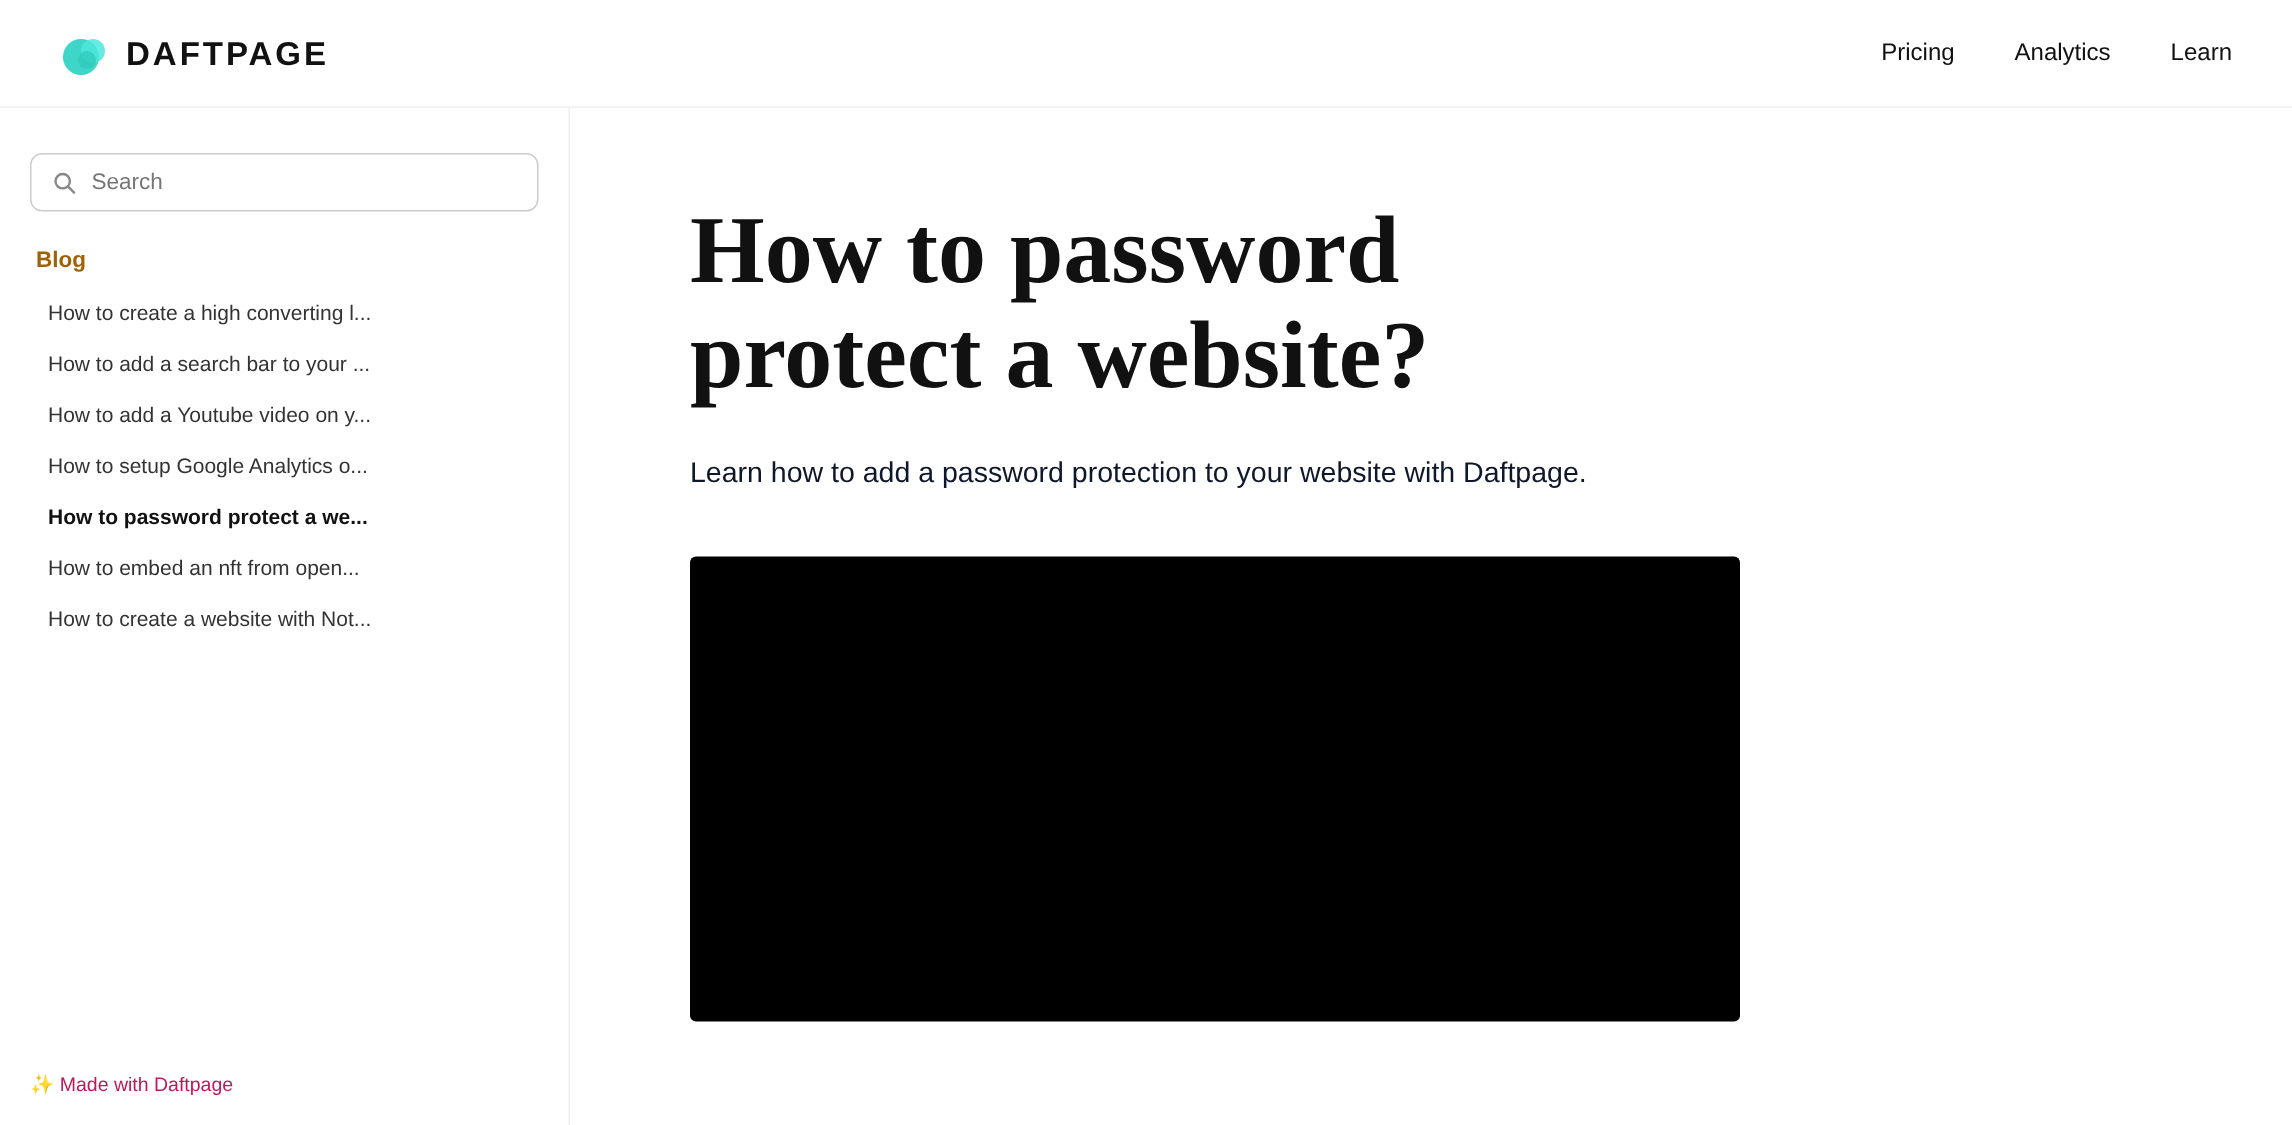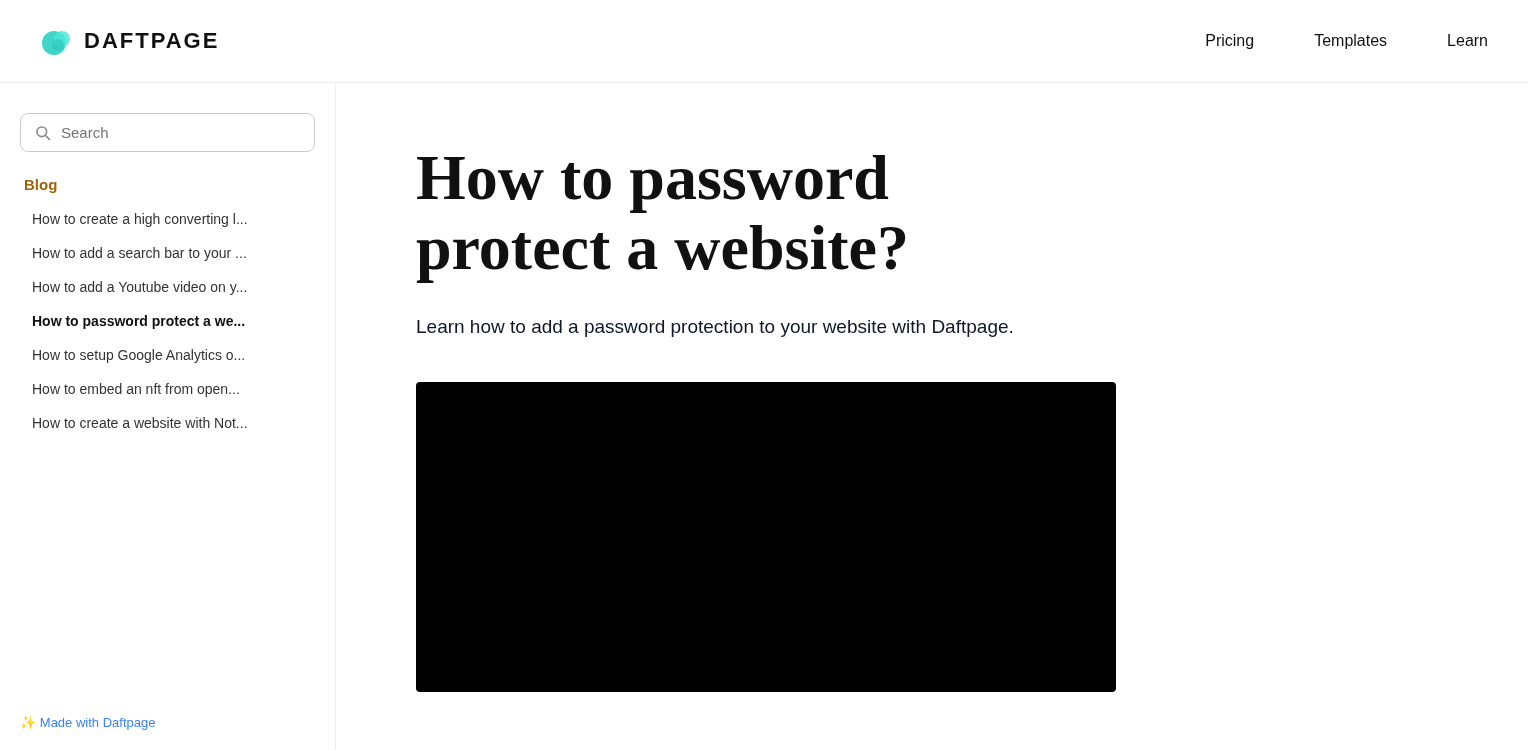"DAFTPAGE" header { height: 83px -> 72px }
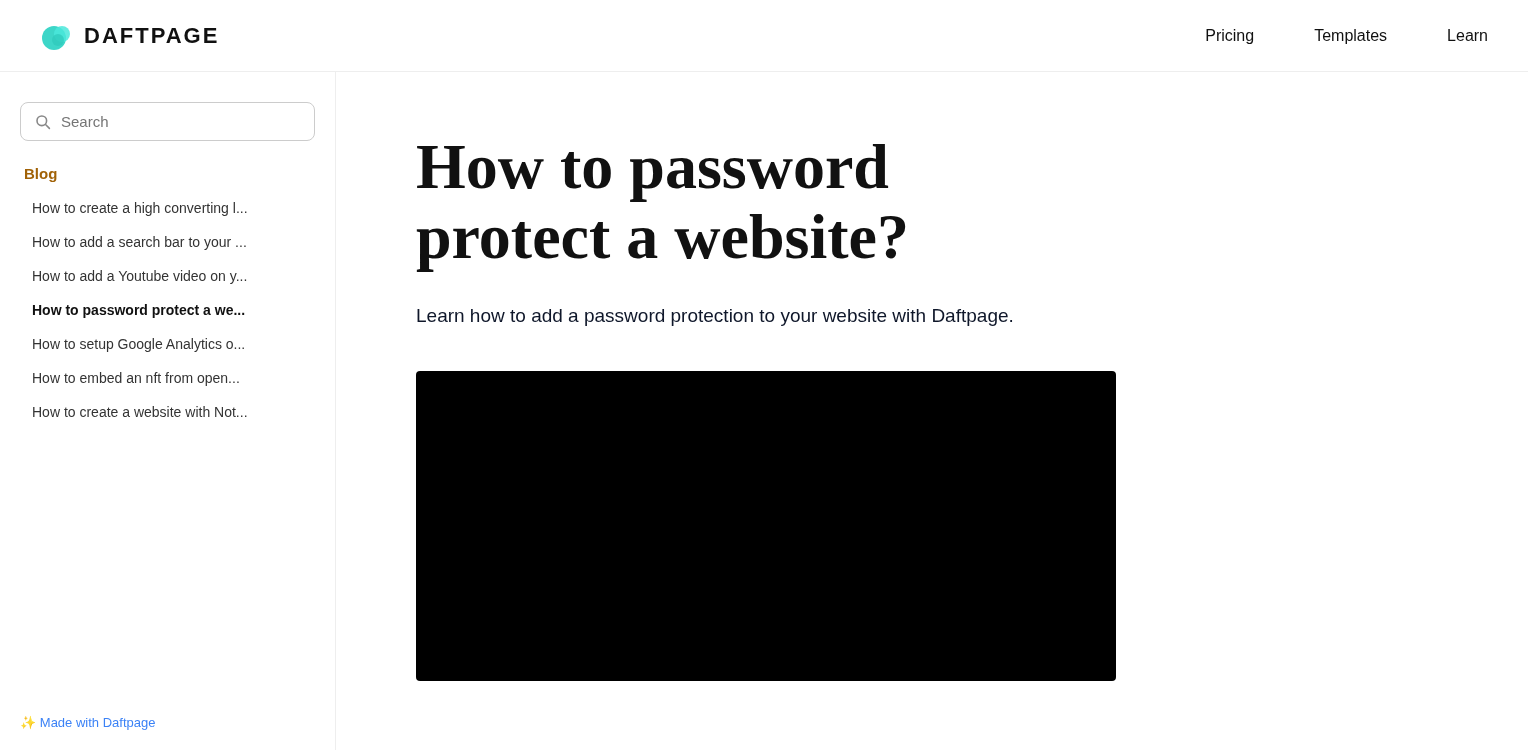"Pricing" .nav-links { gap: 60px -> 40px }
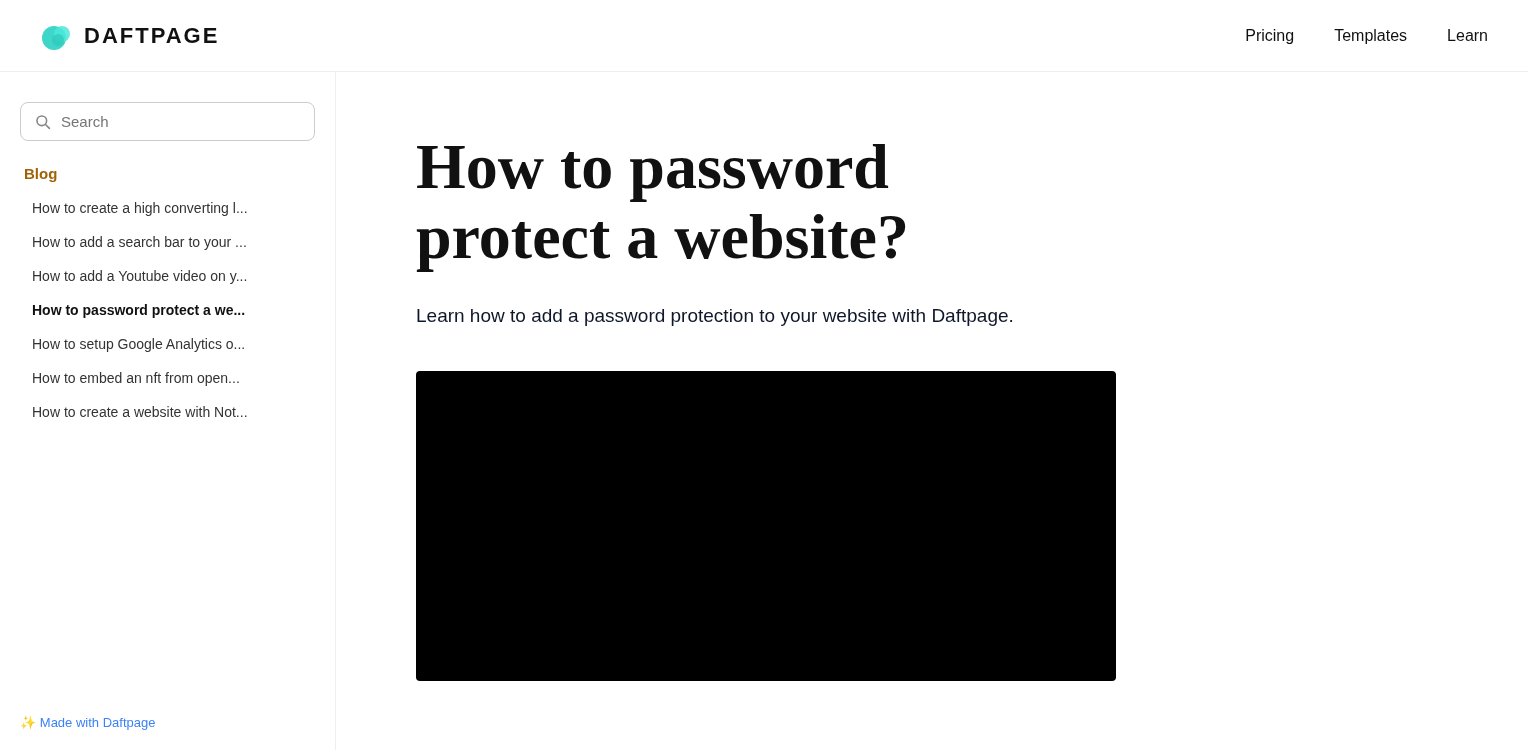"Templates" a.nav-link { text: Templates -> Analytics }
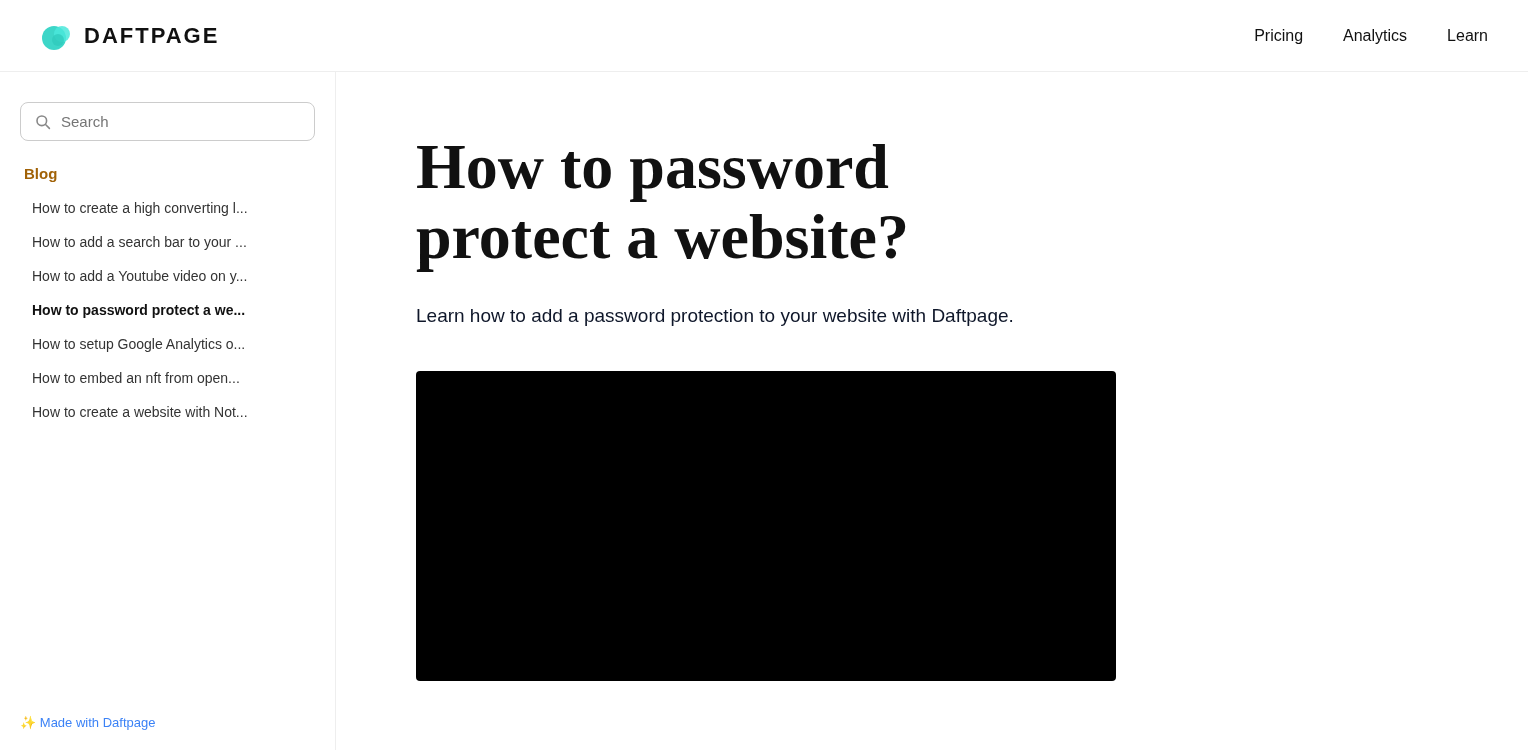"Search" .sidebar { width: 336px -> 380px }
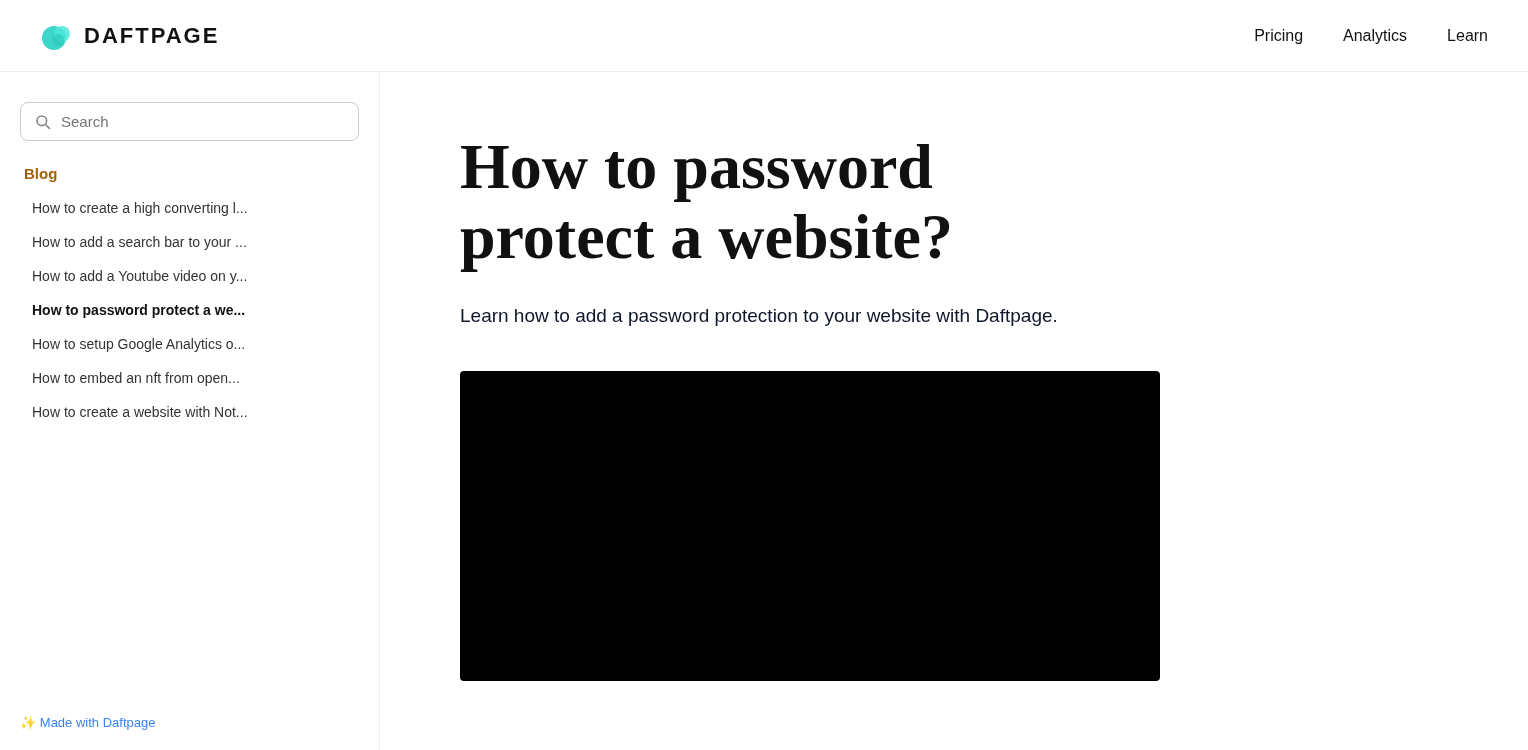"How to password protect a we..." div.sidebar-item { order: before "How to setup Google Analytics" -> after "How to setup Google Analytics" }
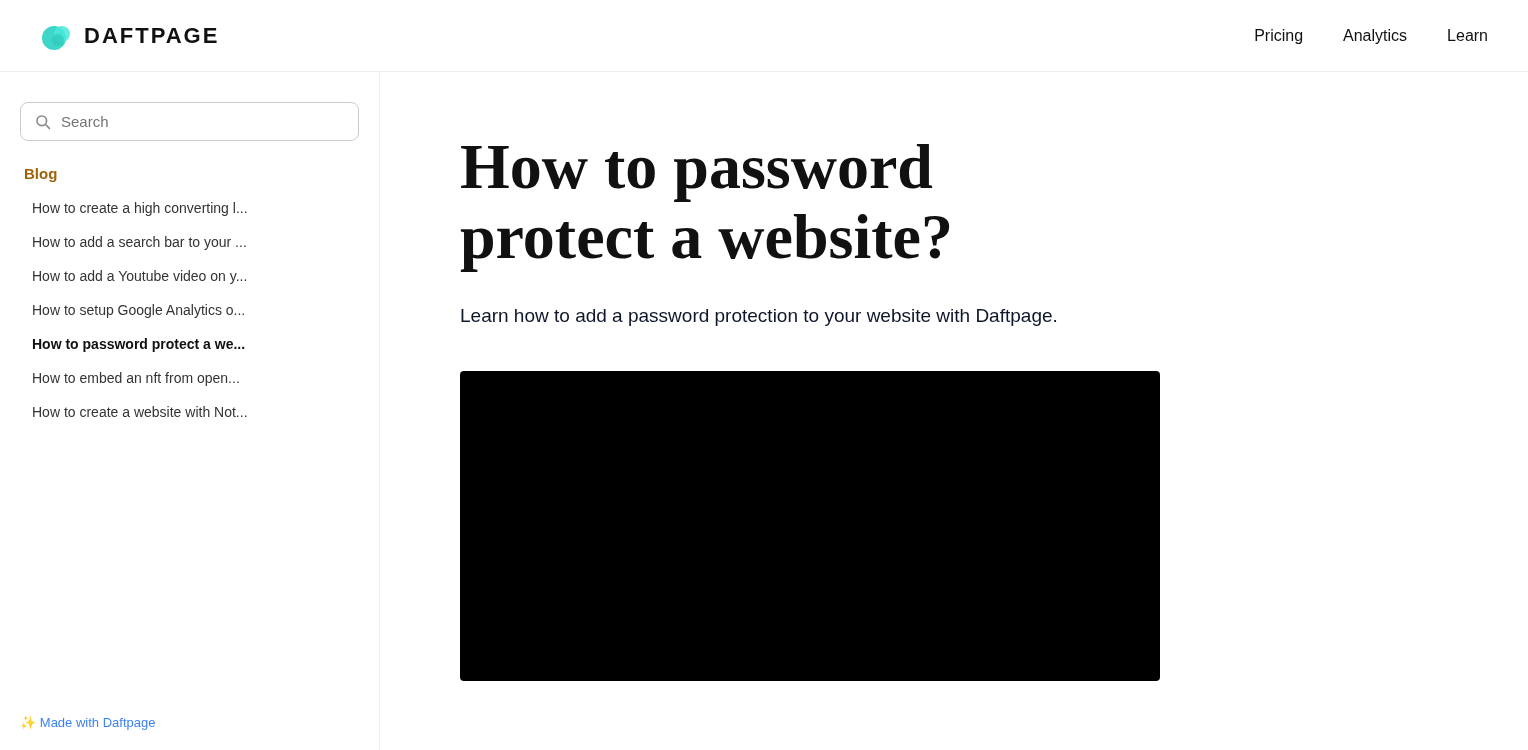"✨ Made with Daftpage" .sidebar-footer { color: #3b82f6 -> #be185d }
